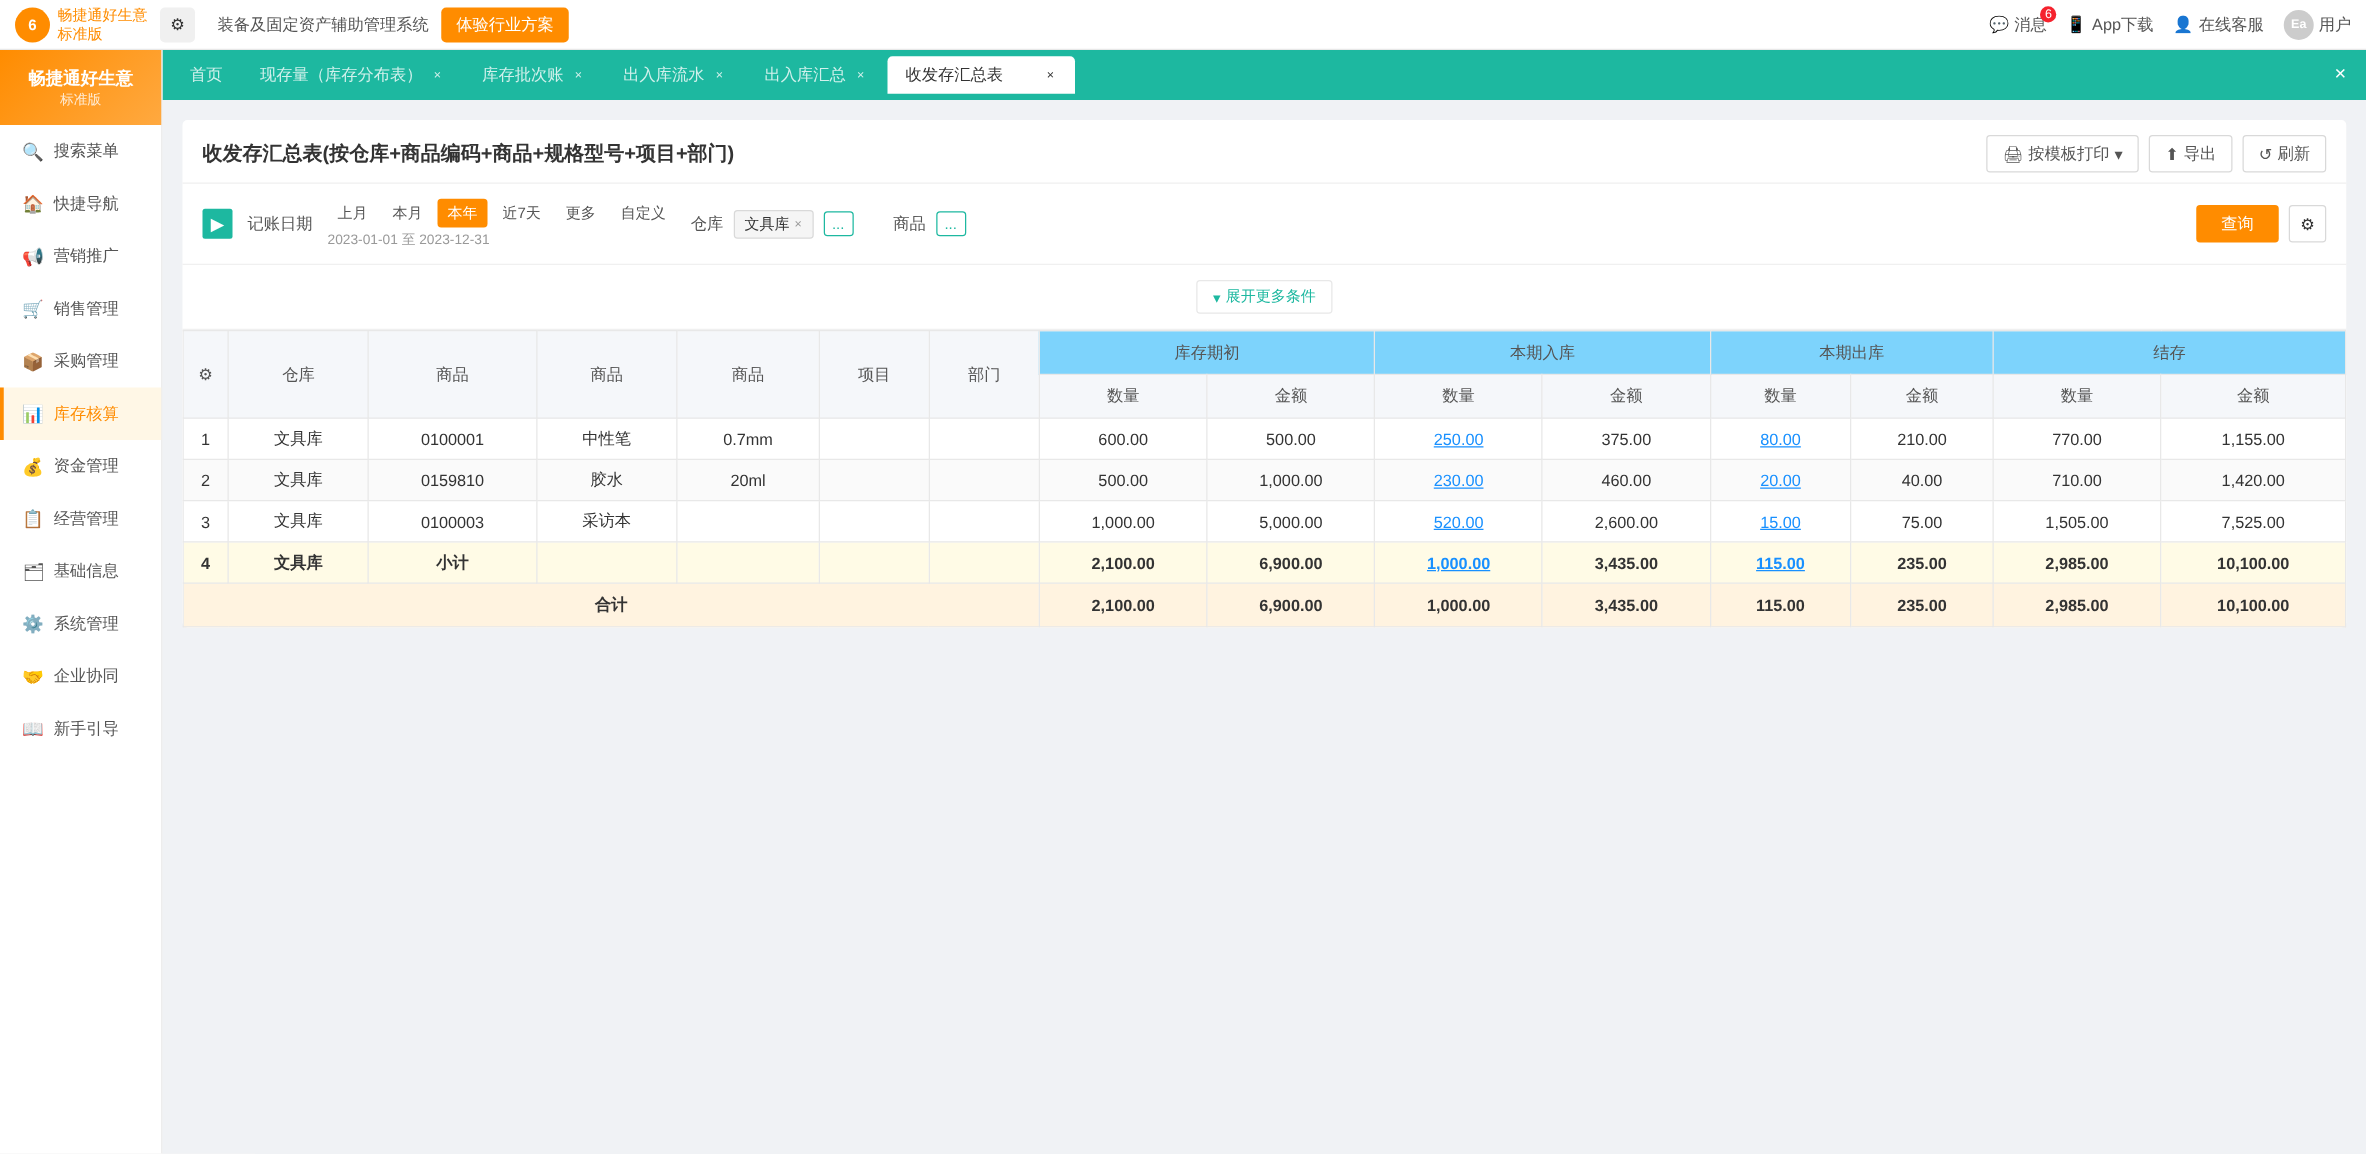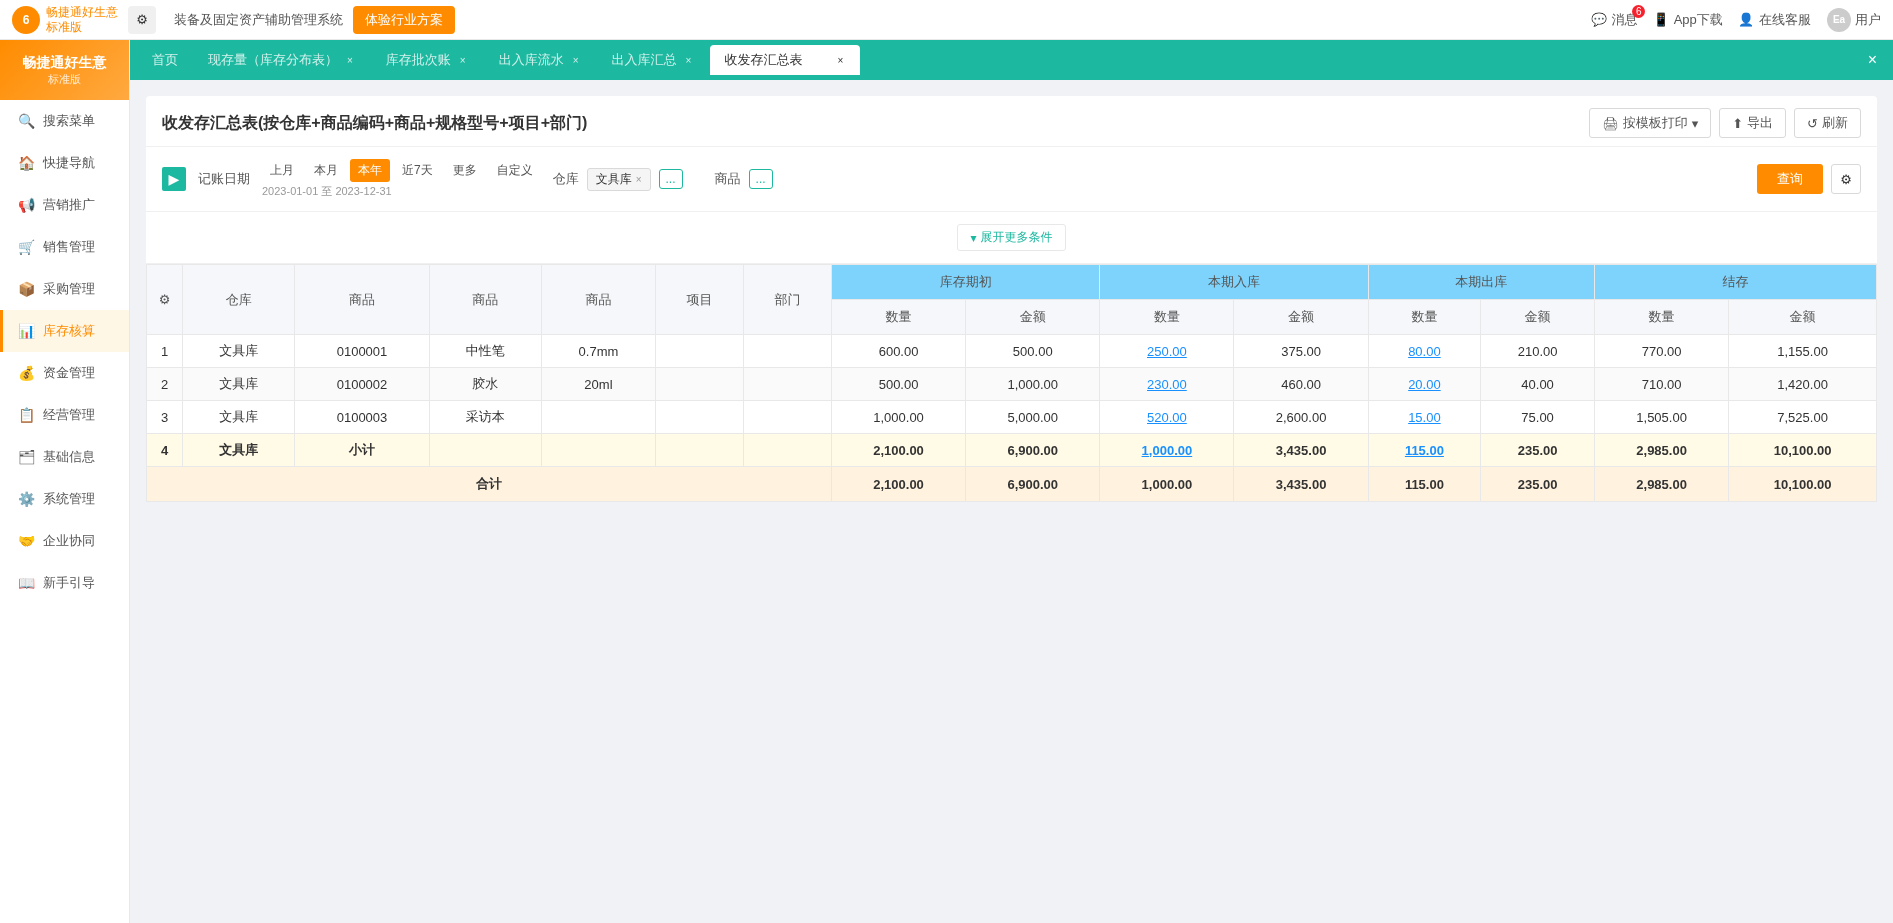"0100002" td { text: 0100002 -> 0159810 }
